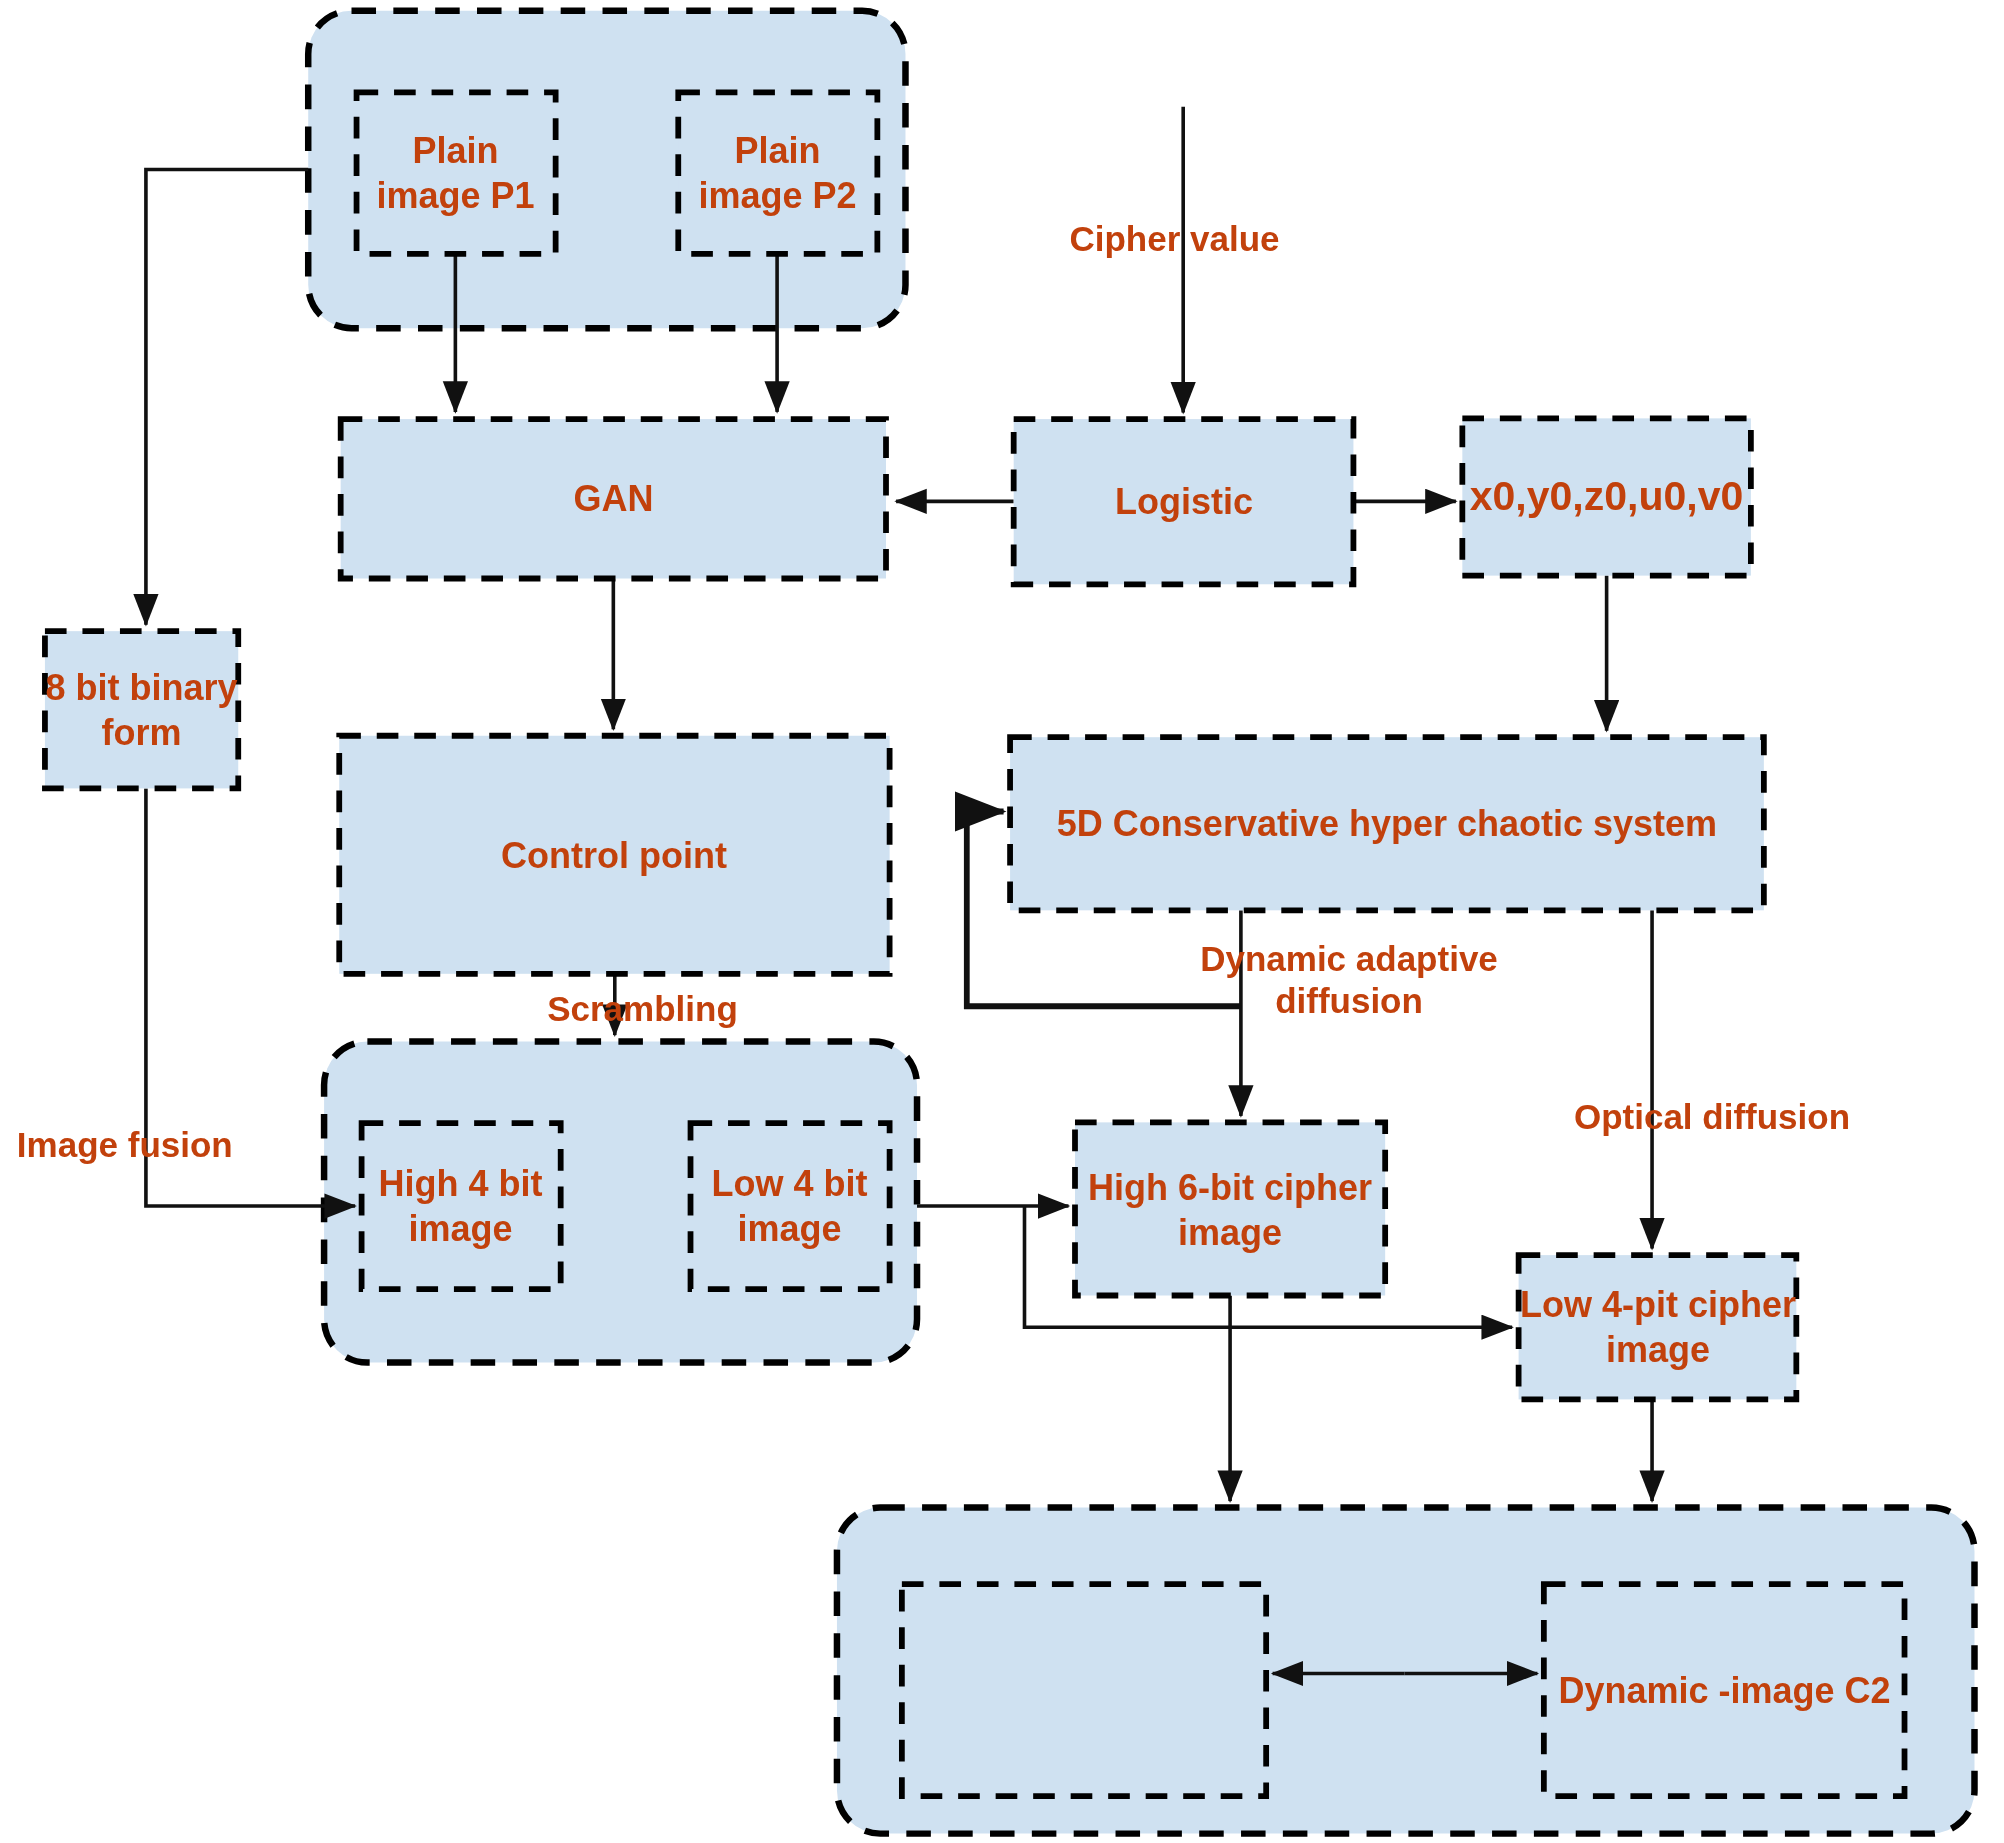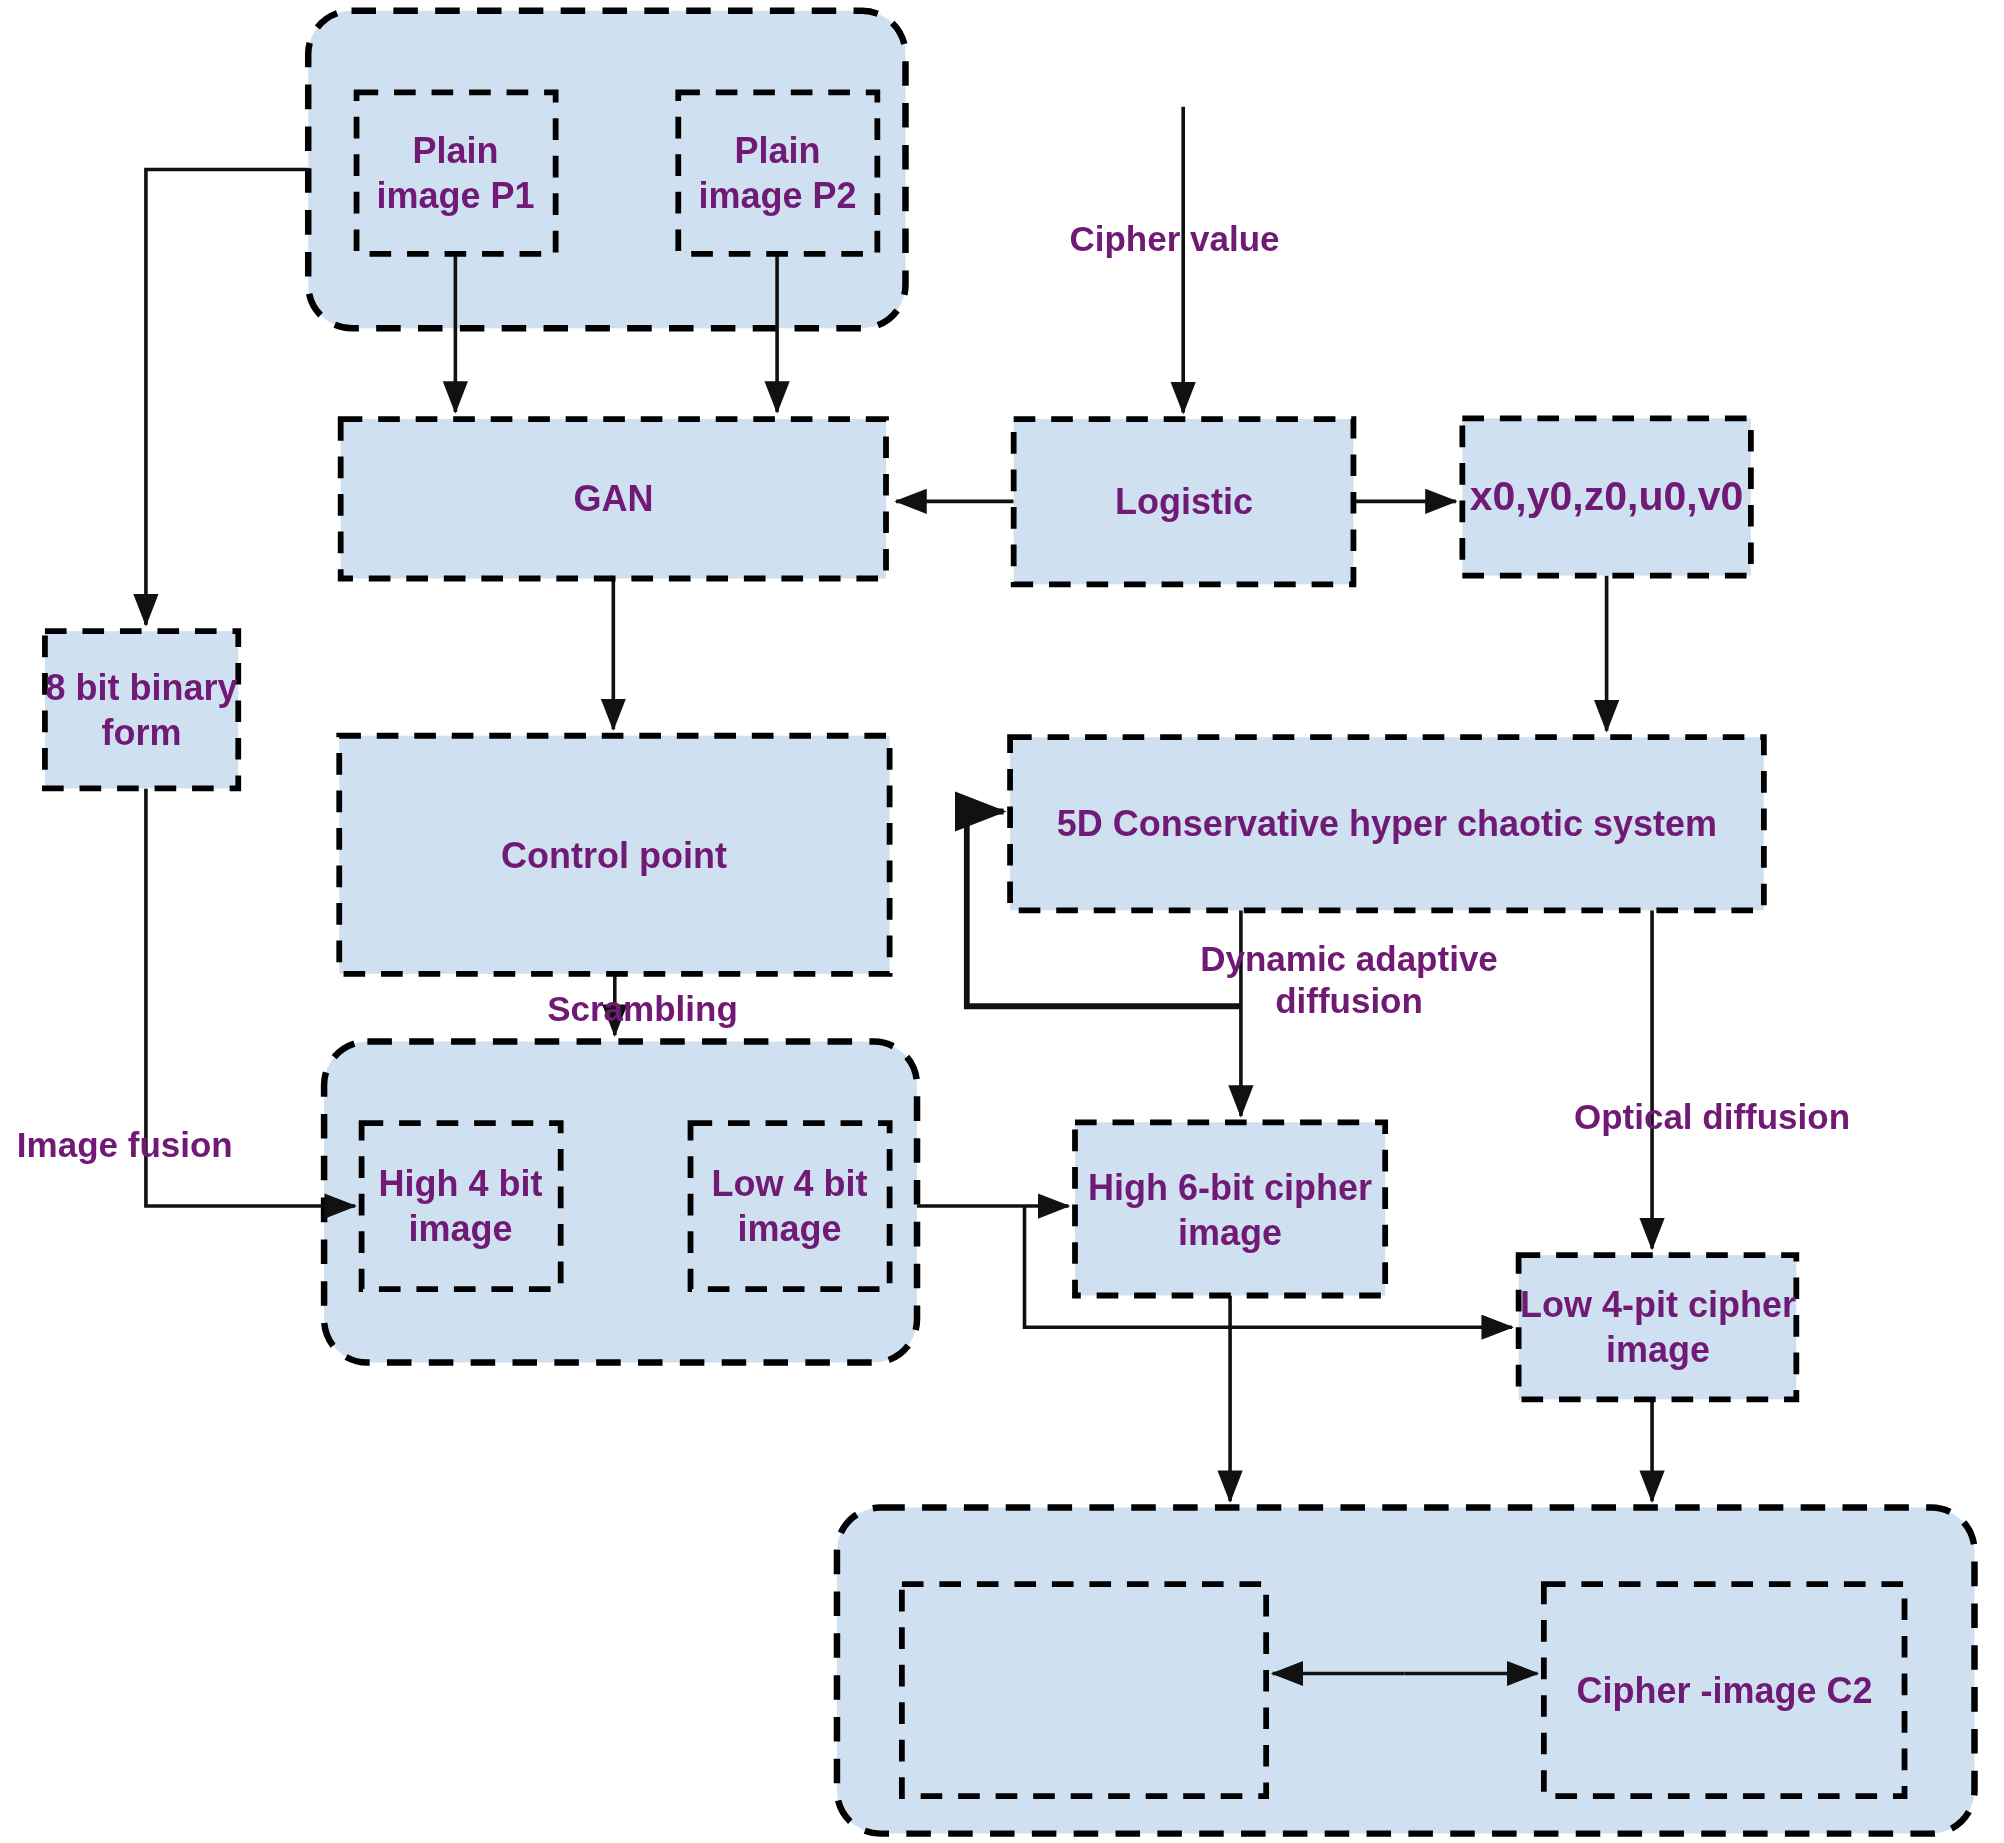"Plain image P1" .lbl { color: #701a75 -> #c2410c }
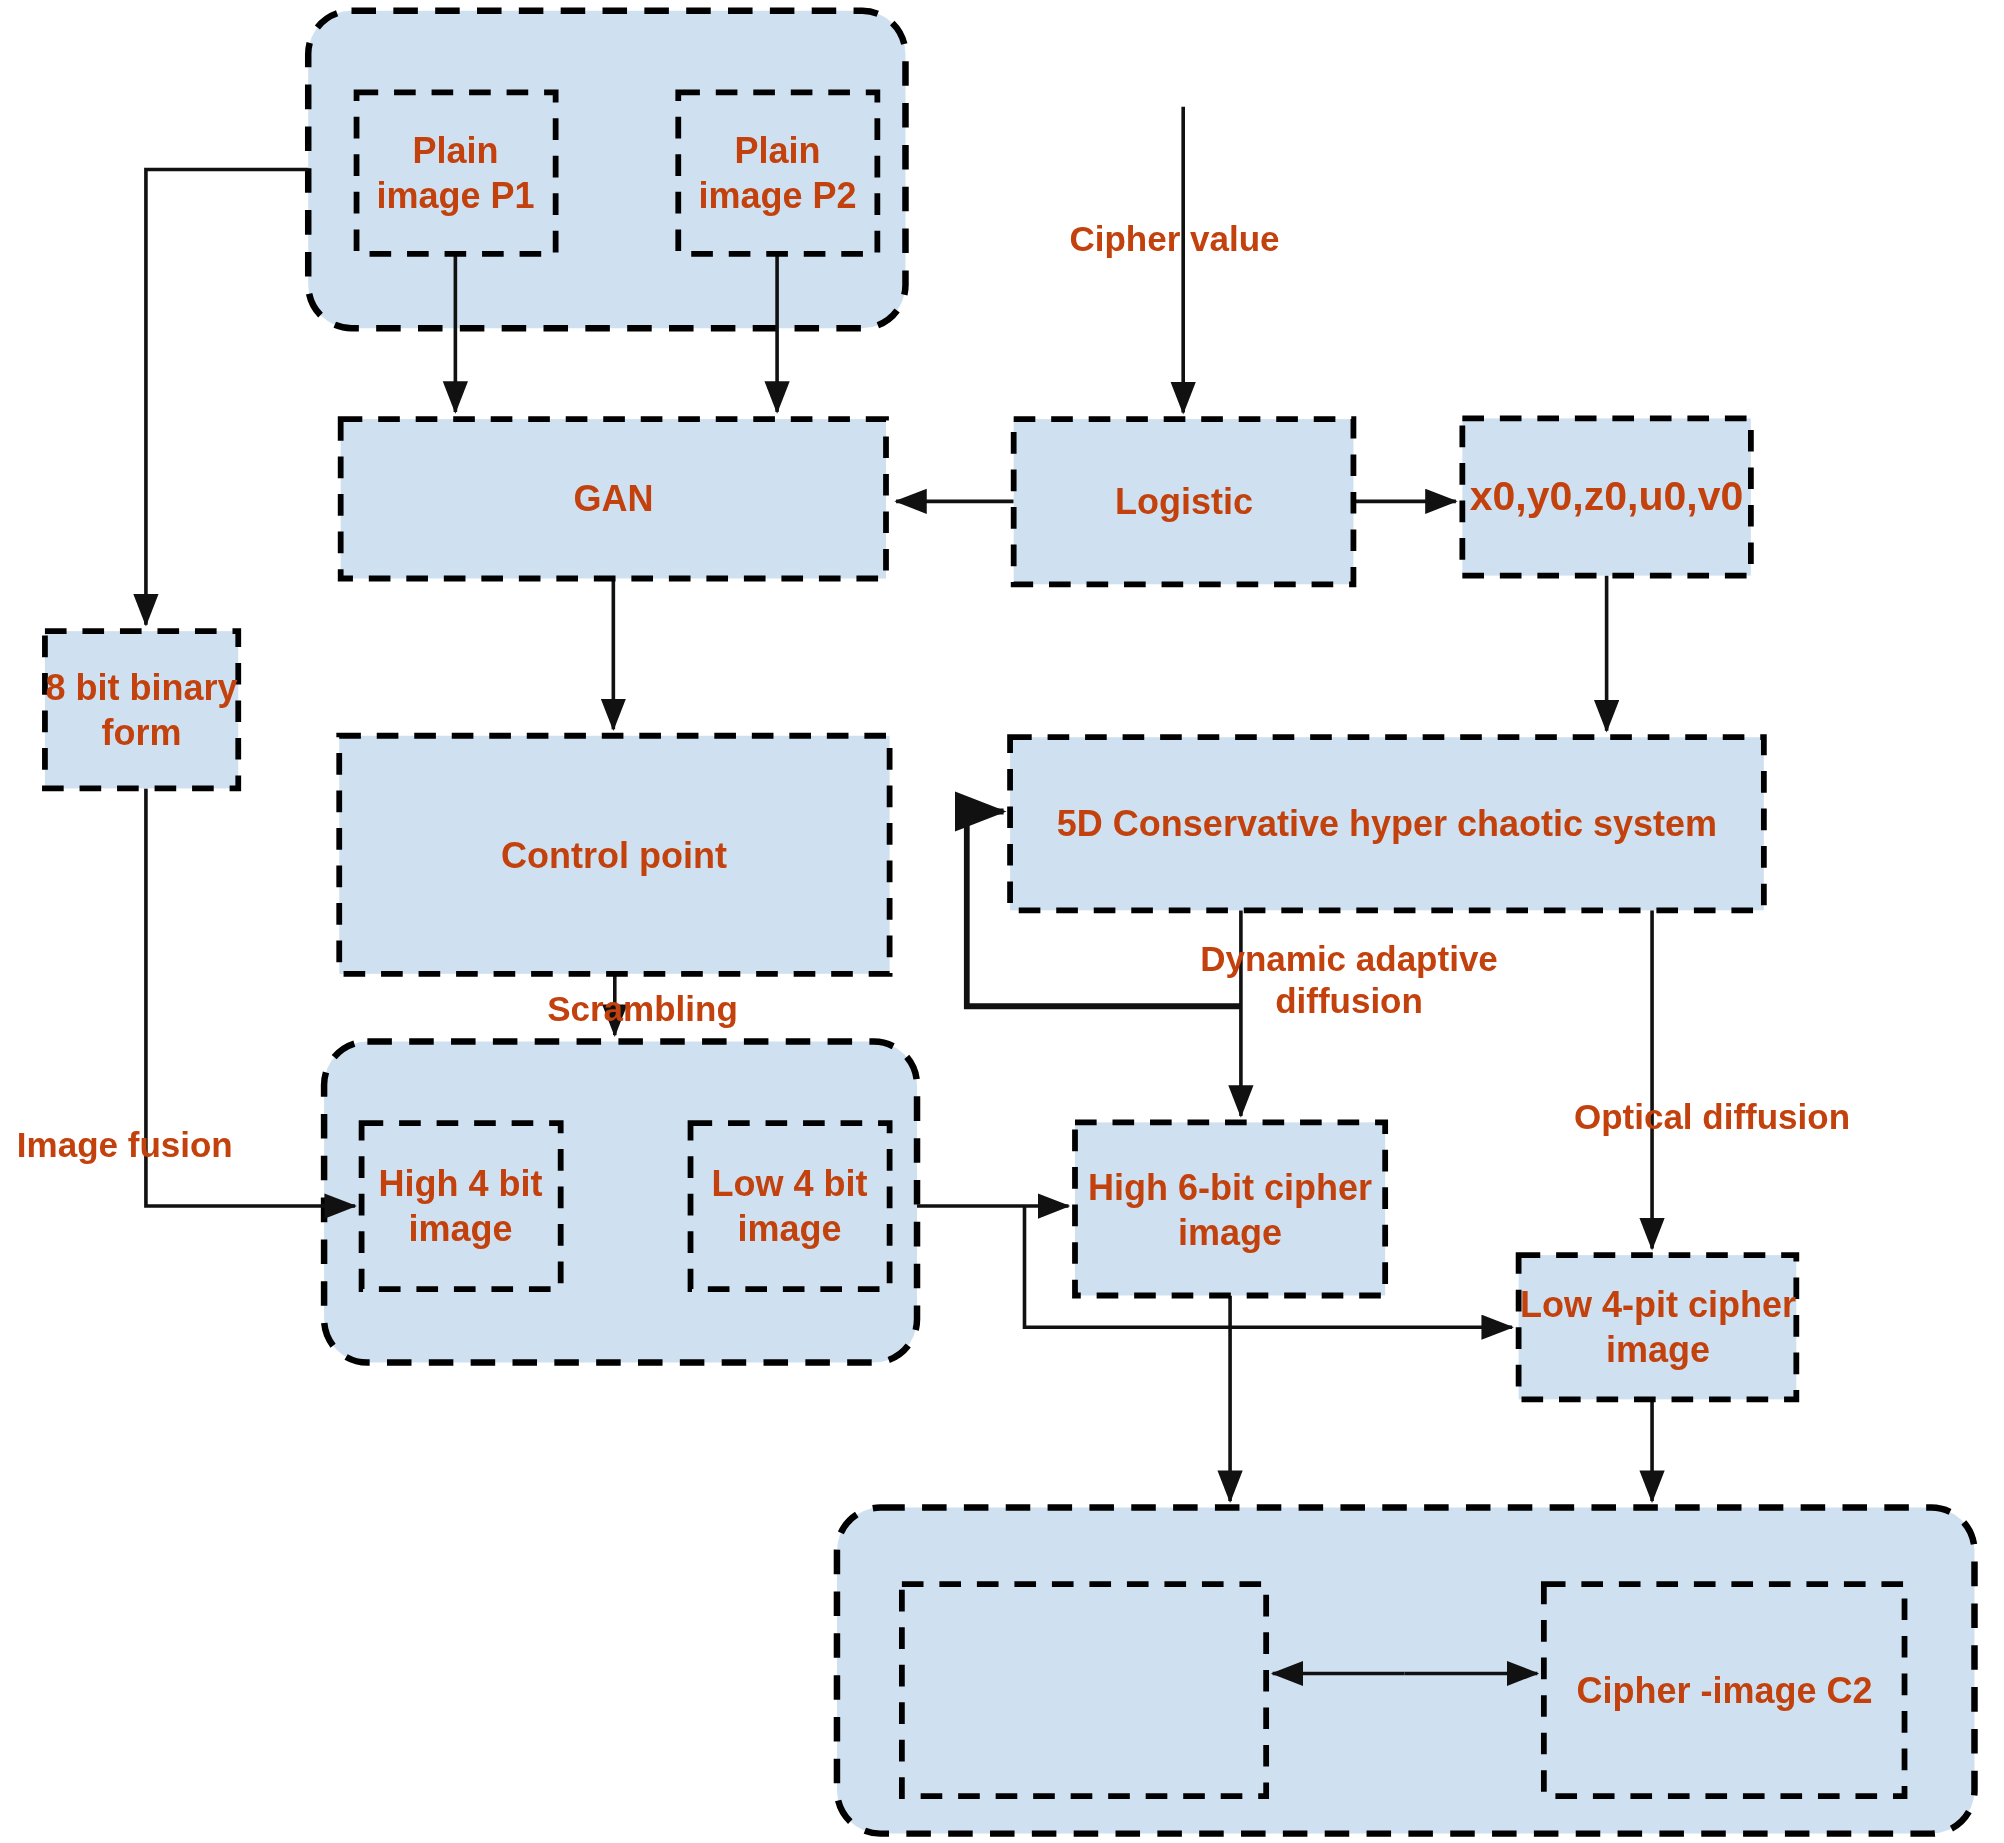"Cipher -image C2" div.lbl { text: Cipher -> Dynamic }
